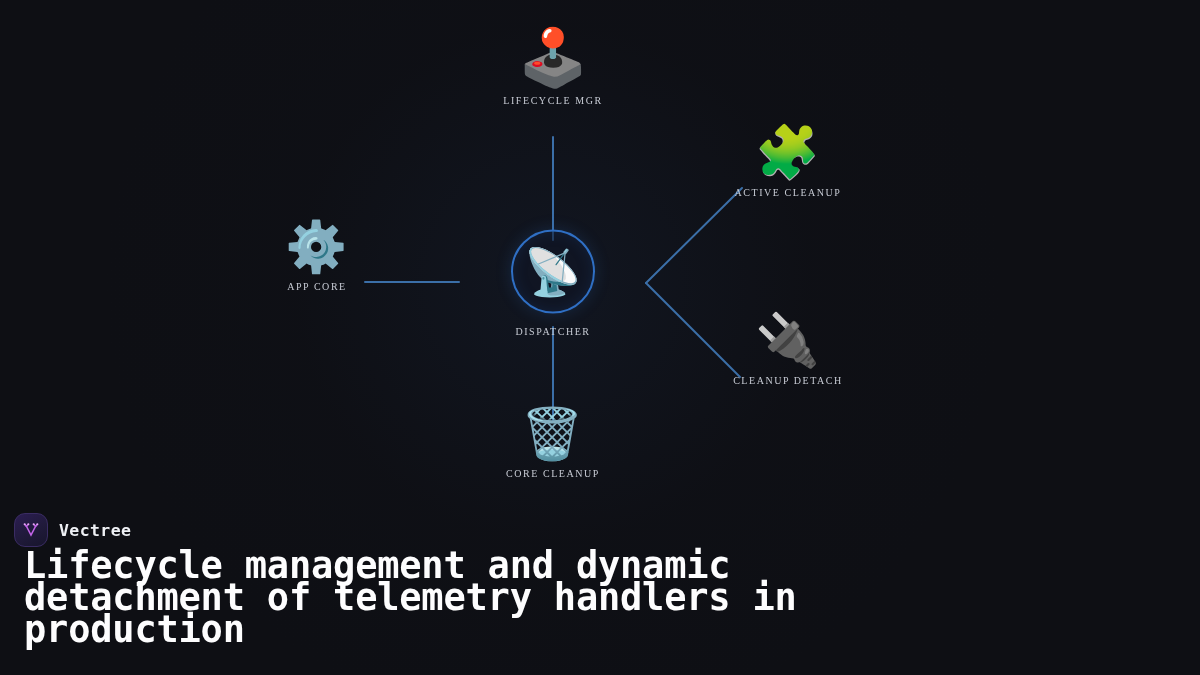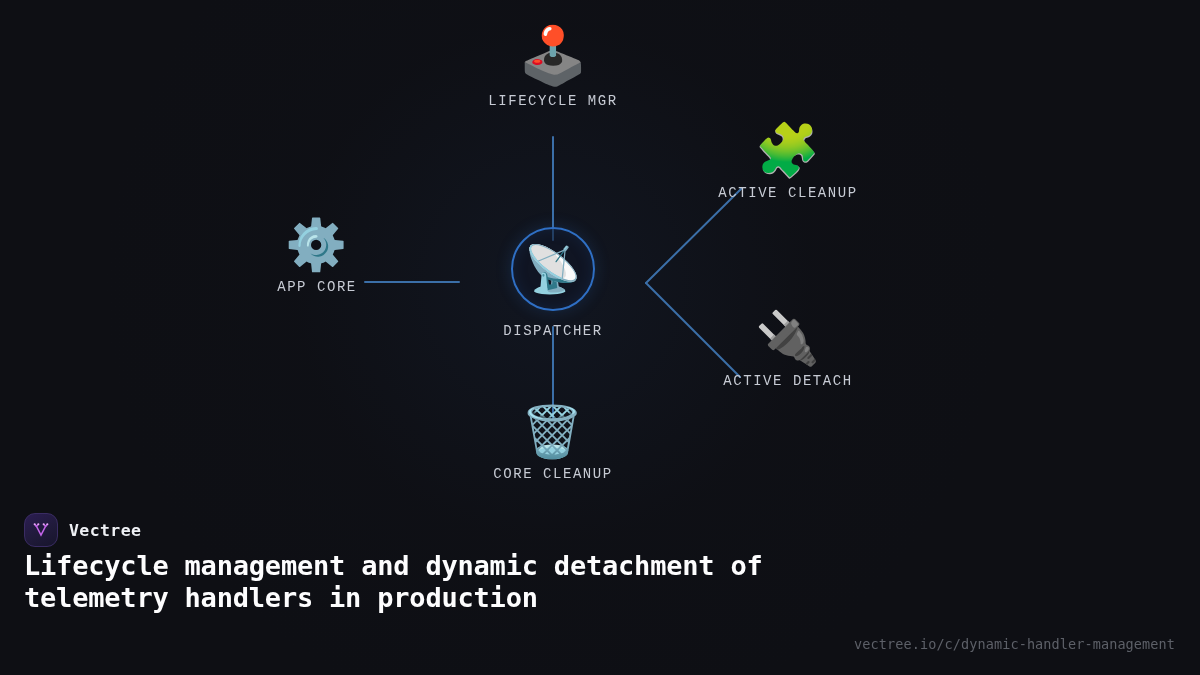"LIFECYCLE MGR" .node-label { font-family: Liberation Mono, monospace -> Liberation Serif, serif; font-size: 14px -> 10px }
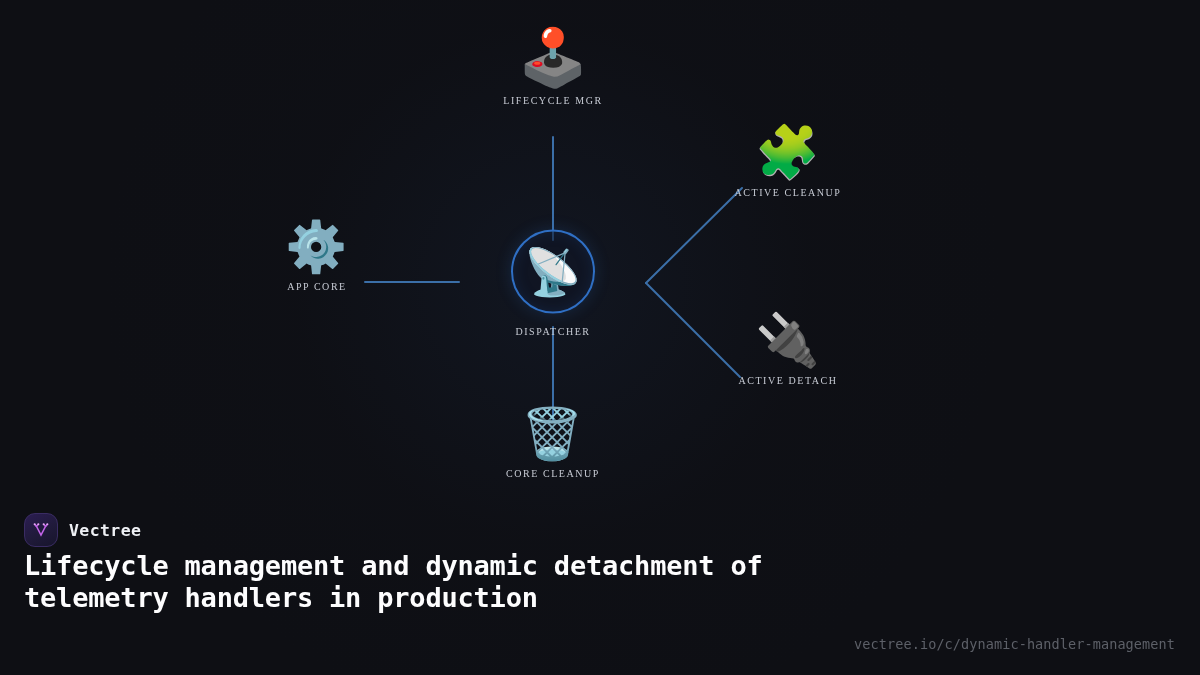"ACTIVE DETACH" div.node-label { text: ACTIVE -> CLEANUP }
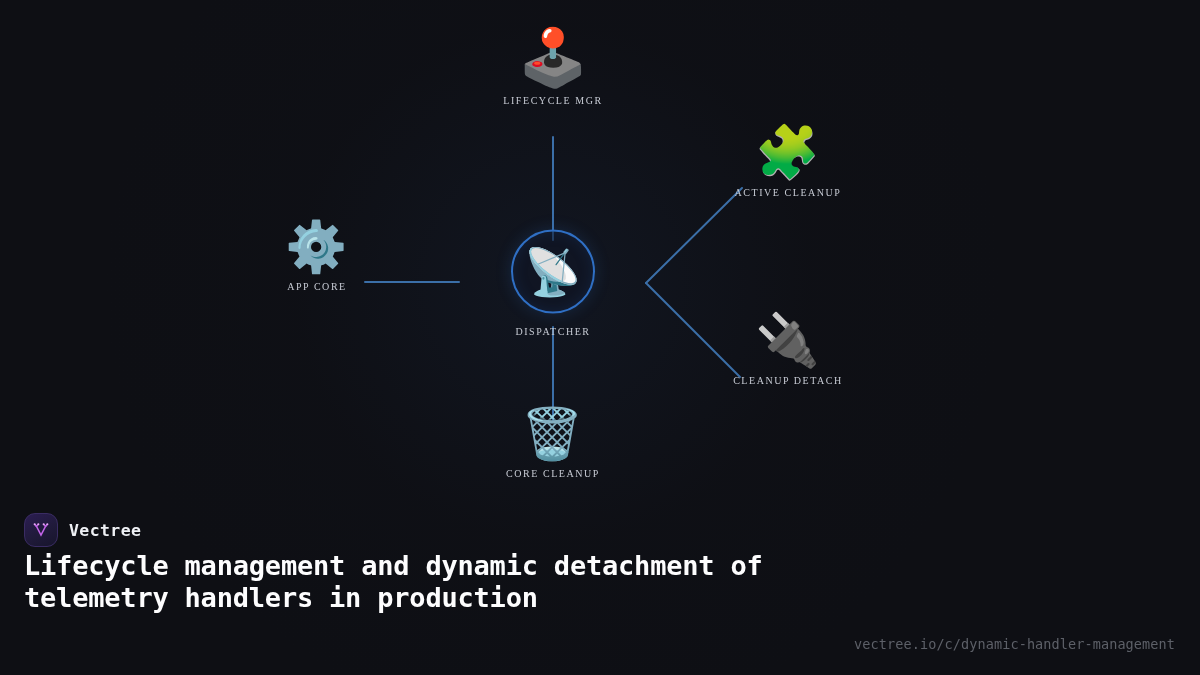"Vectree" #brand { left: 24px -> 14px }
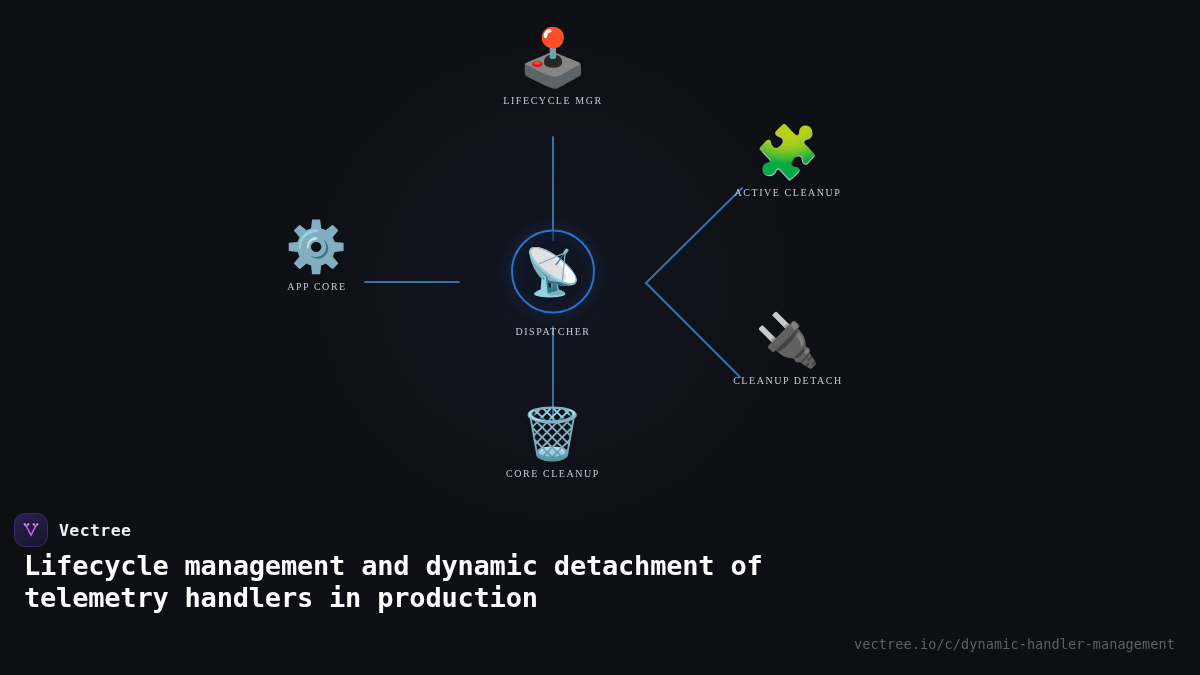"Lifecycle management and dynamic" #headline { font-size: 27px -> 37px }
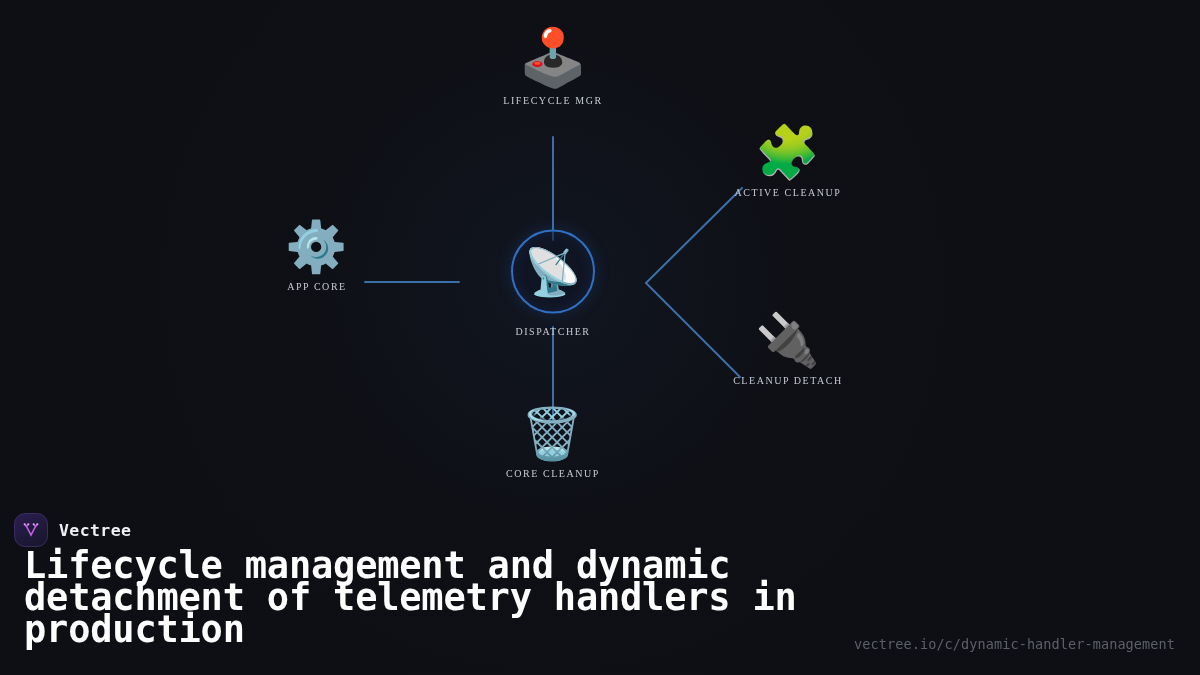"vectree.io/c/dynamic-handler-management" div { html: <div>vectree.io/c/dynamic-handler-management</div> -> none }
